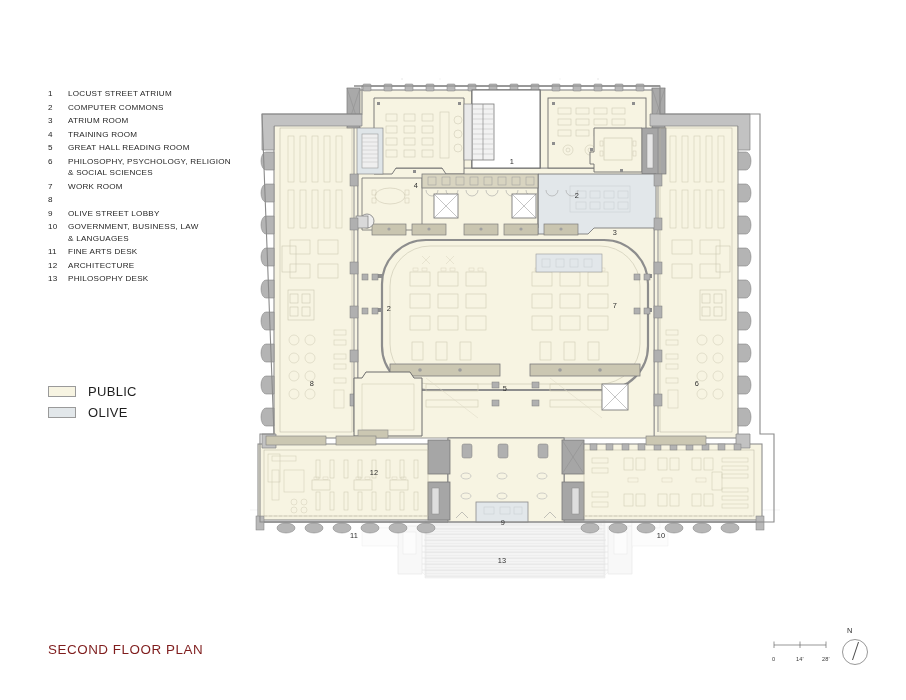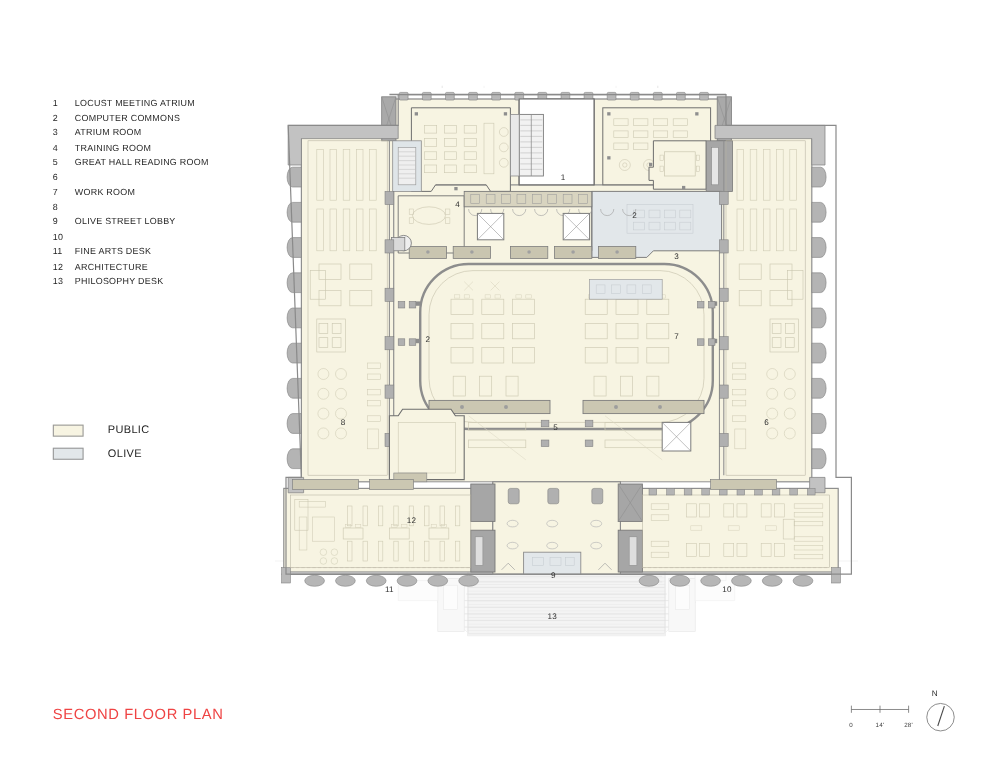"LOCUST MEETING ATRIUM" div.idx-label { text: MEETING -> STREET }
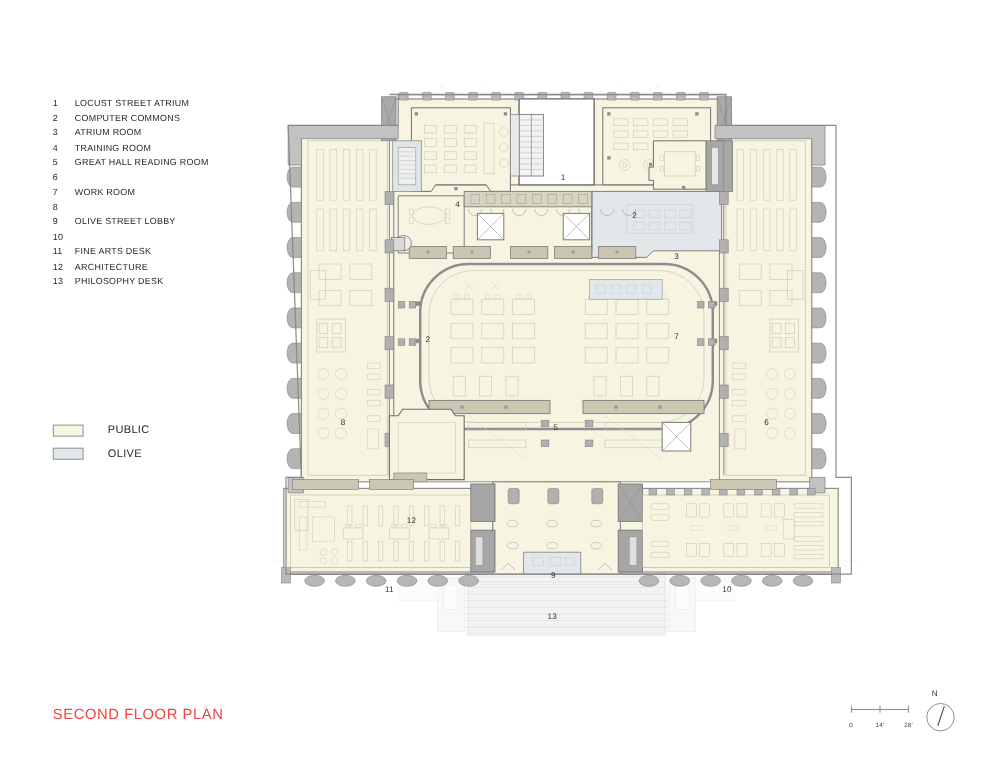"PHILOSOPHY, PSYCHOLOGY, RELIGION" div.idx-label { html: none -> <div>PHILOSOPHY, PSYCHOLOGY, RELIGION &amp; SOCIAL SCIENCES</div> }
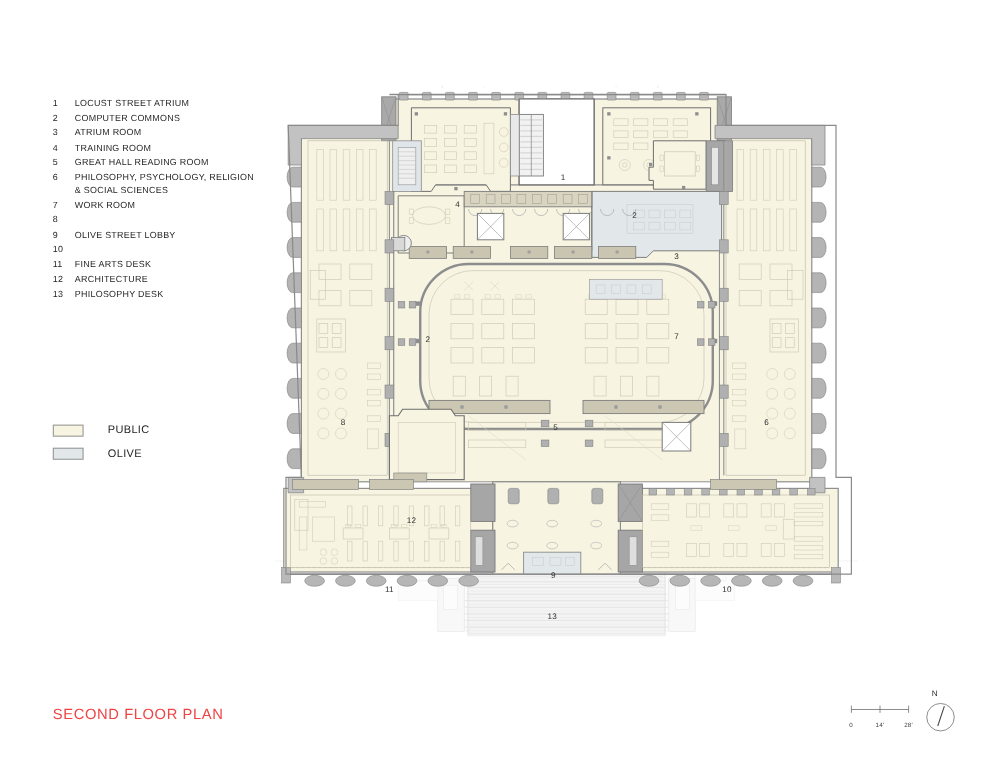"GOVERNMENT, BUSINESS, LAW" div.idx-label { html: none -> <div>GOVERNMENT, BUSINESS, LAW &amp; LANGUAGES</div> }
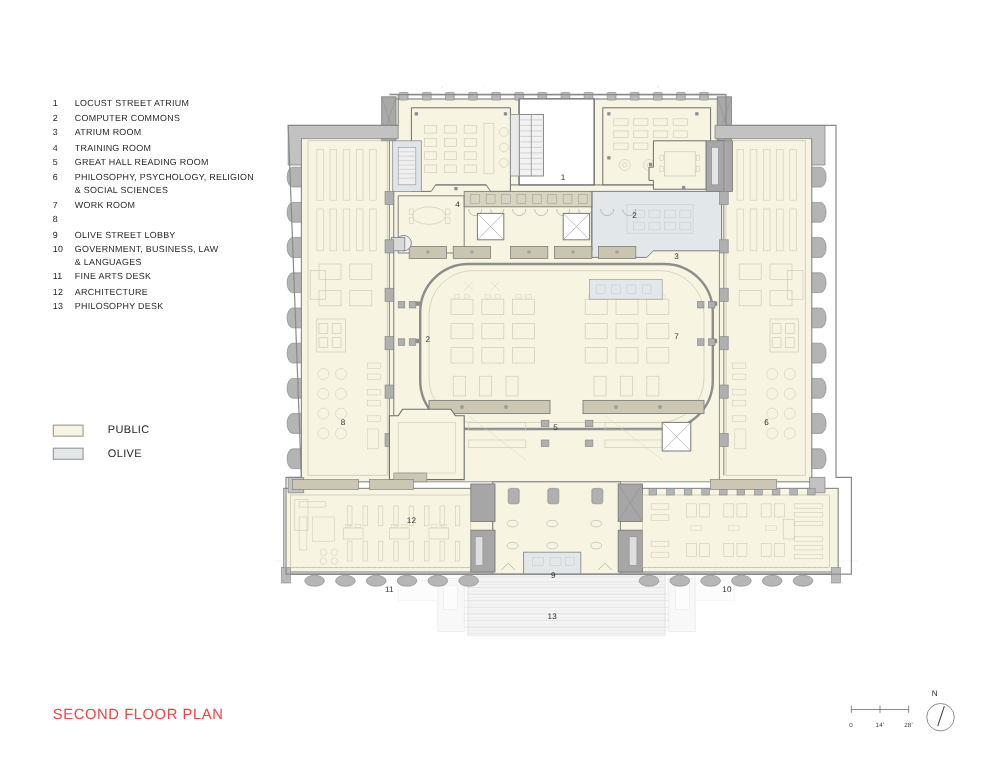"PUBLIC" .leg-label { font-size: 10px -> 13px; margin-left: 22px -> 12px }
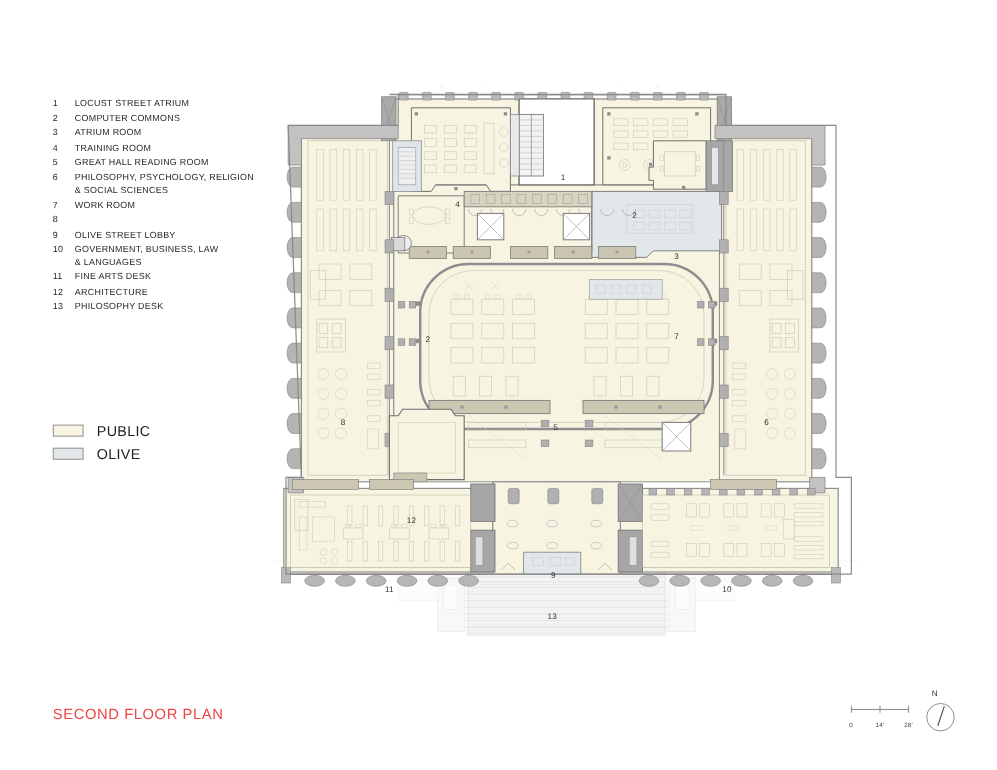"SECOND FLOOR PLAN" #sheet-title { color: #ef4444 -> #7f1d1d }
